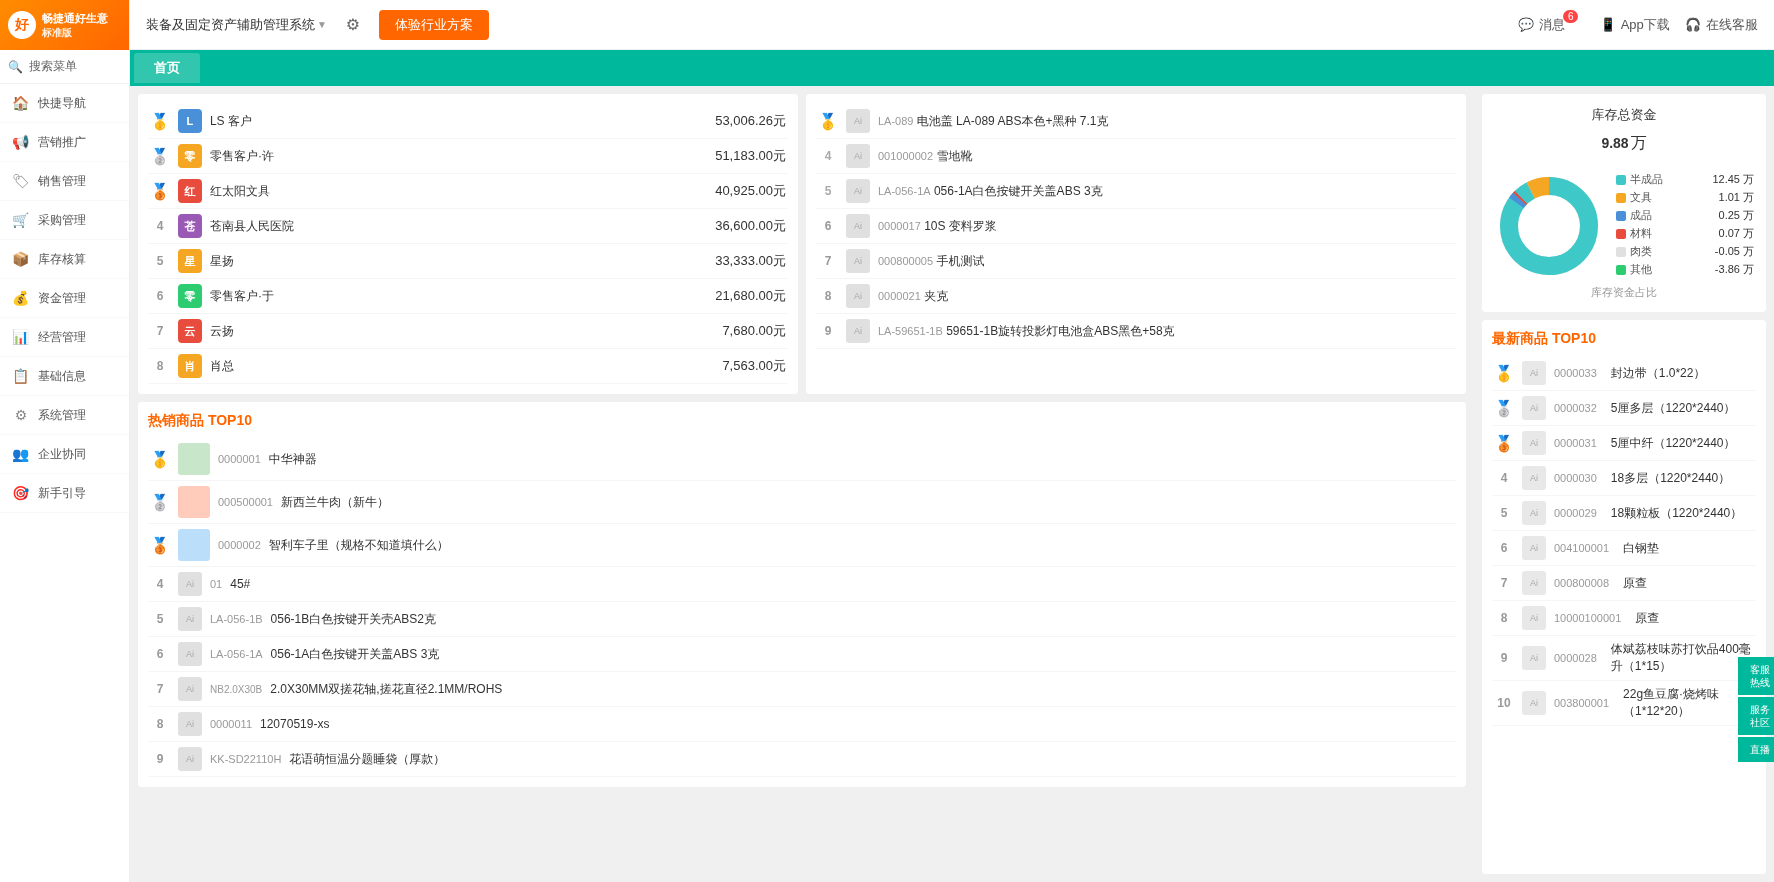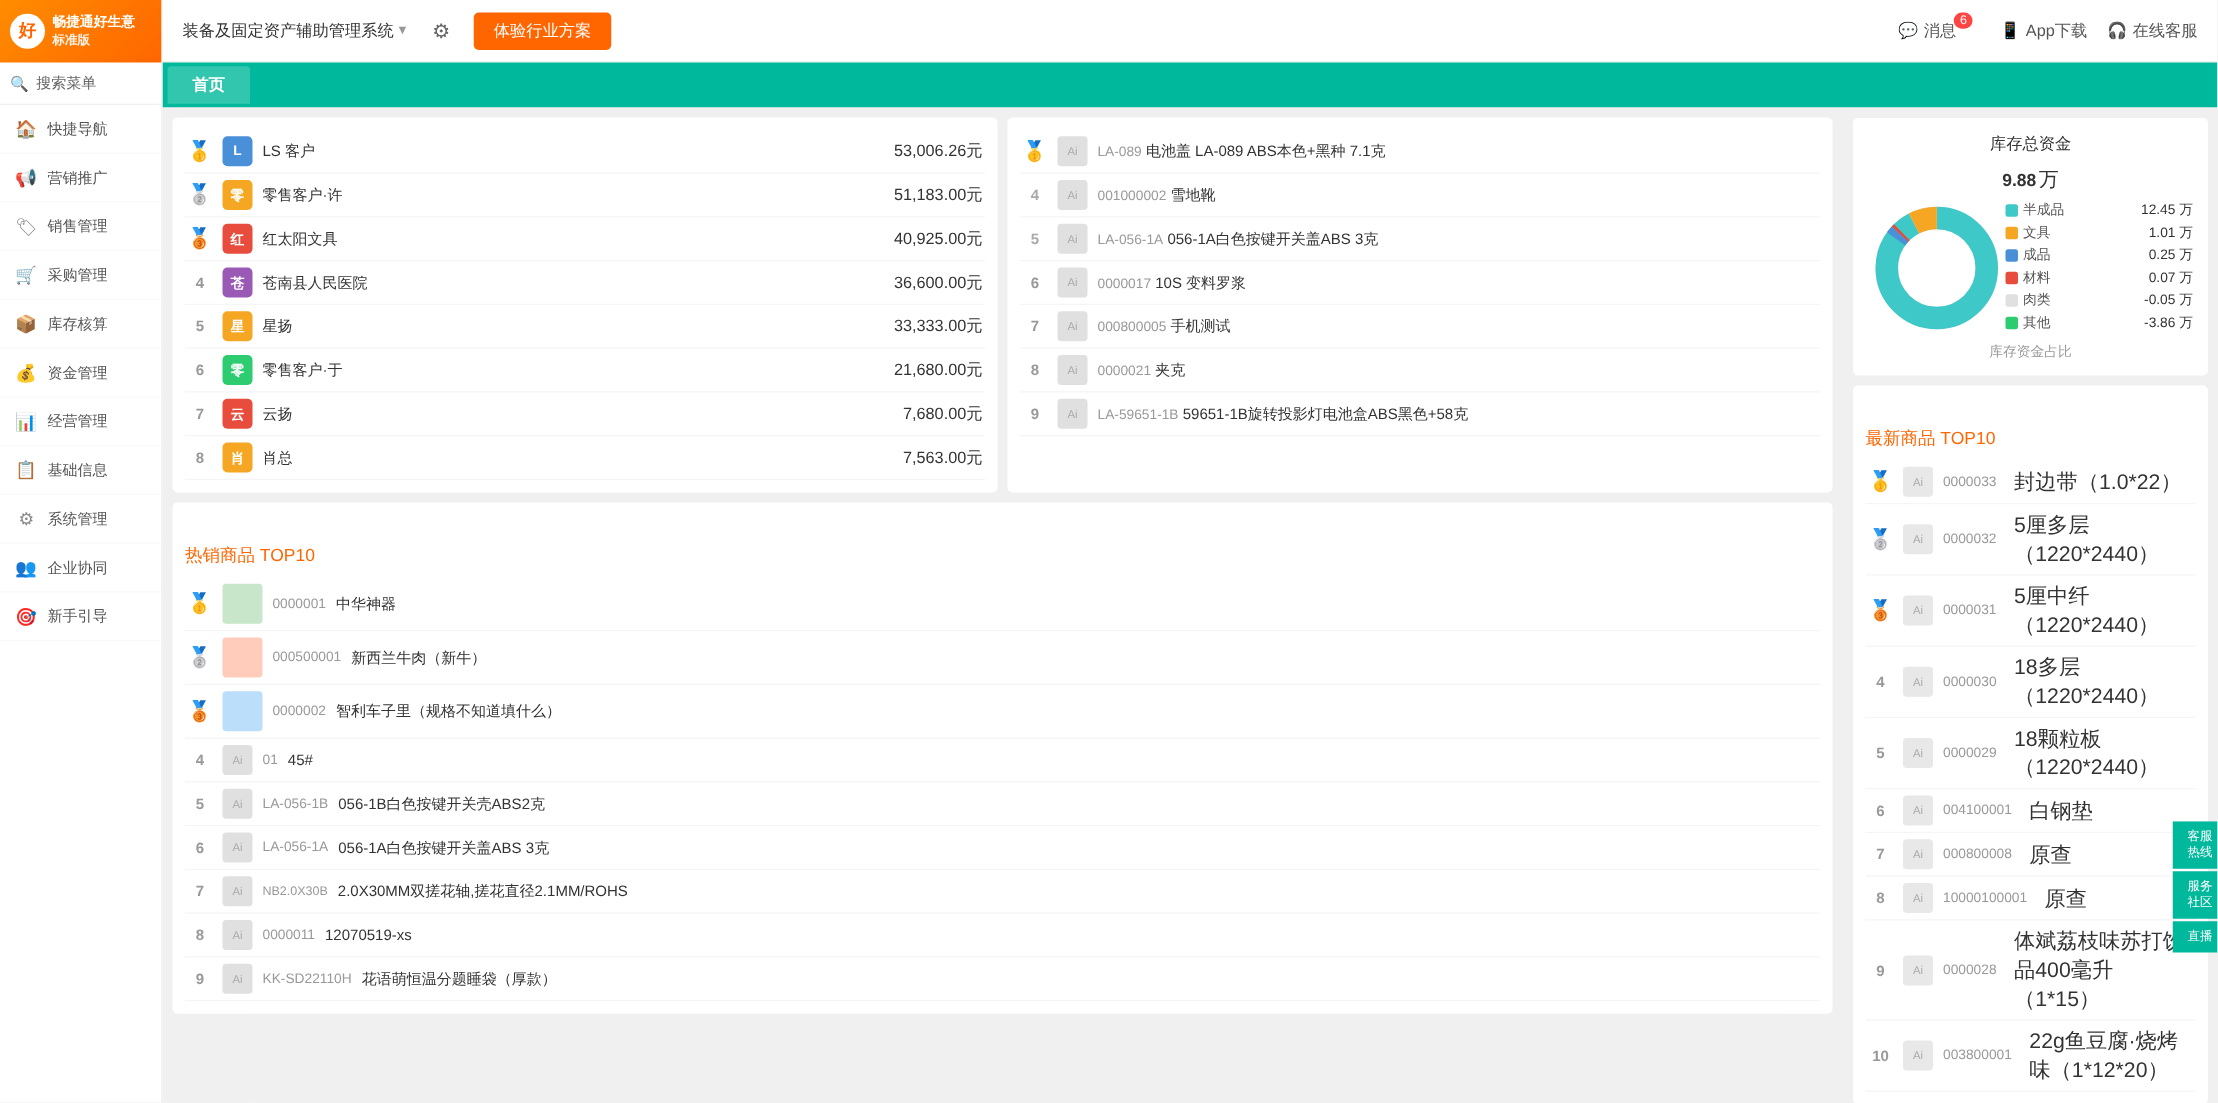"半成品" .chart-area { gap: none -> 12px; margin-top: 5px -> 17px }
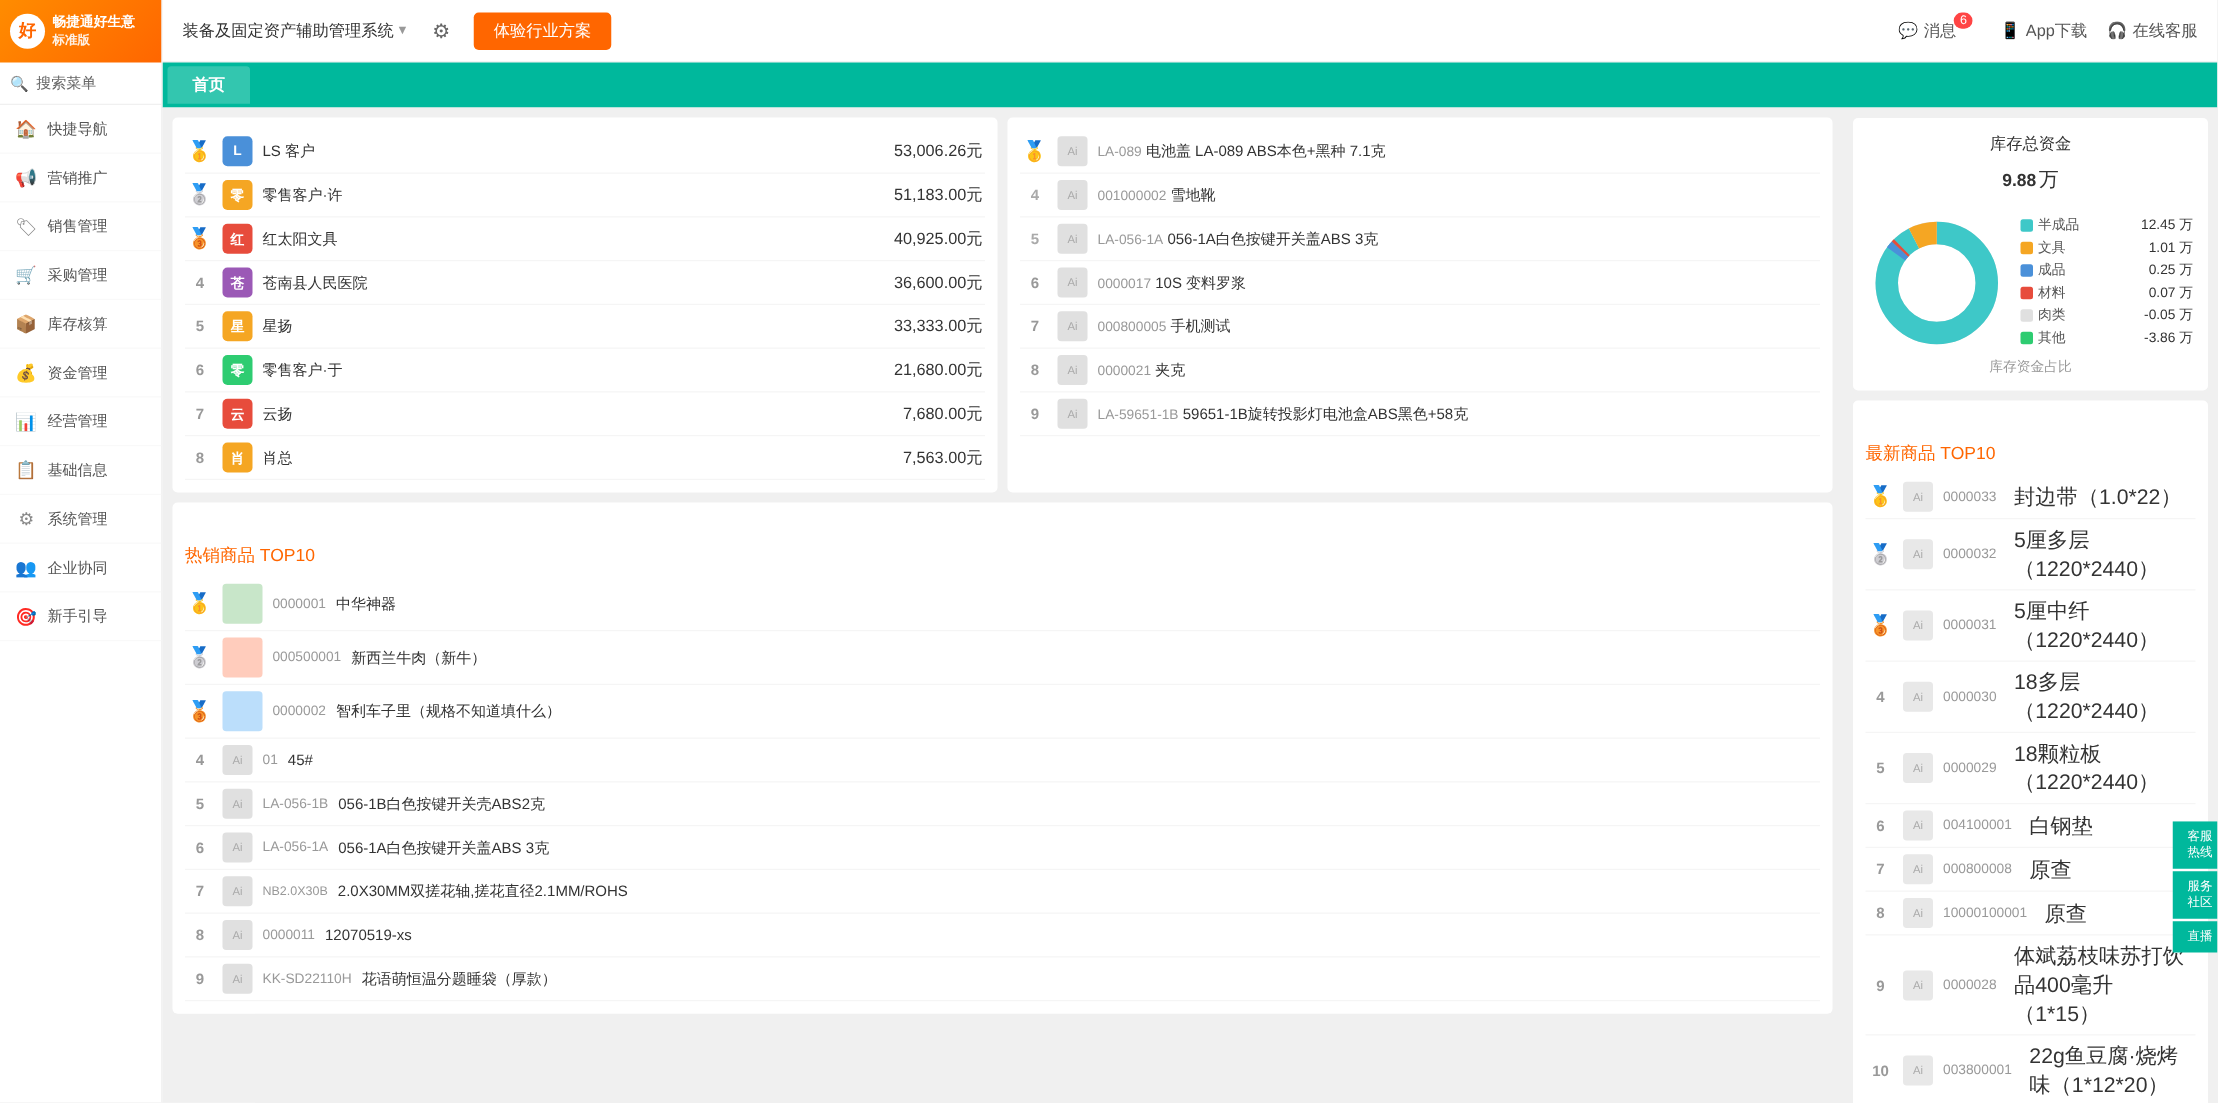"最新商品 TOP10" .section-title { font-weight: normal -> bold; margin-top: 24px -> none }
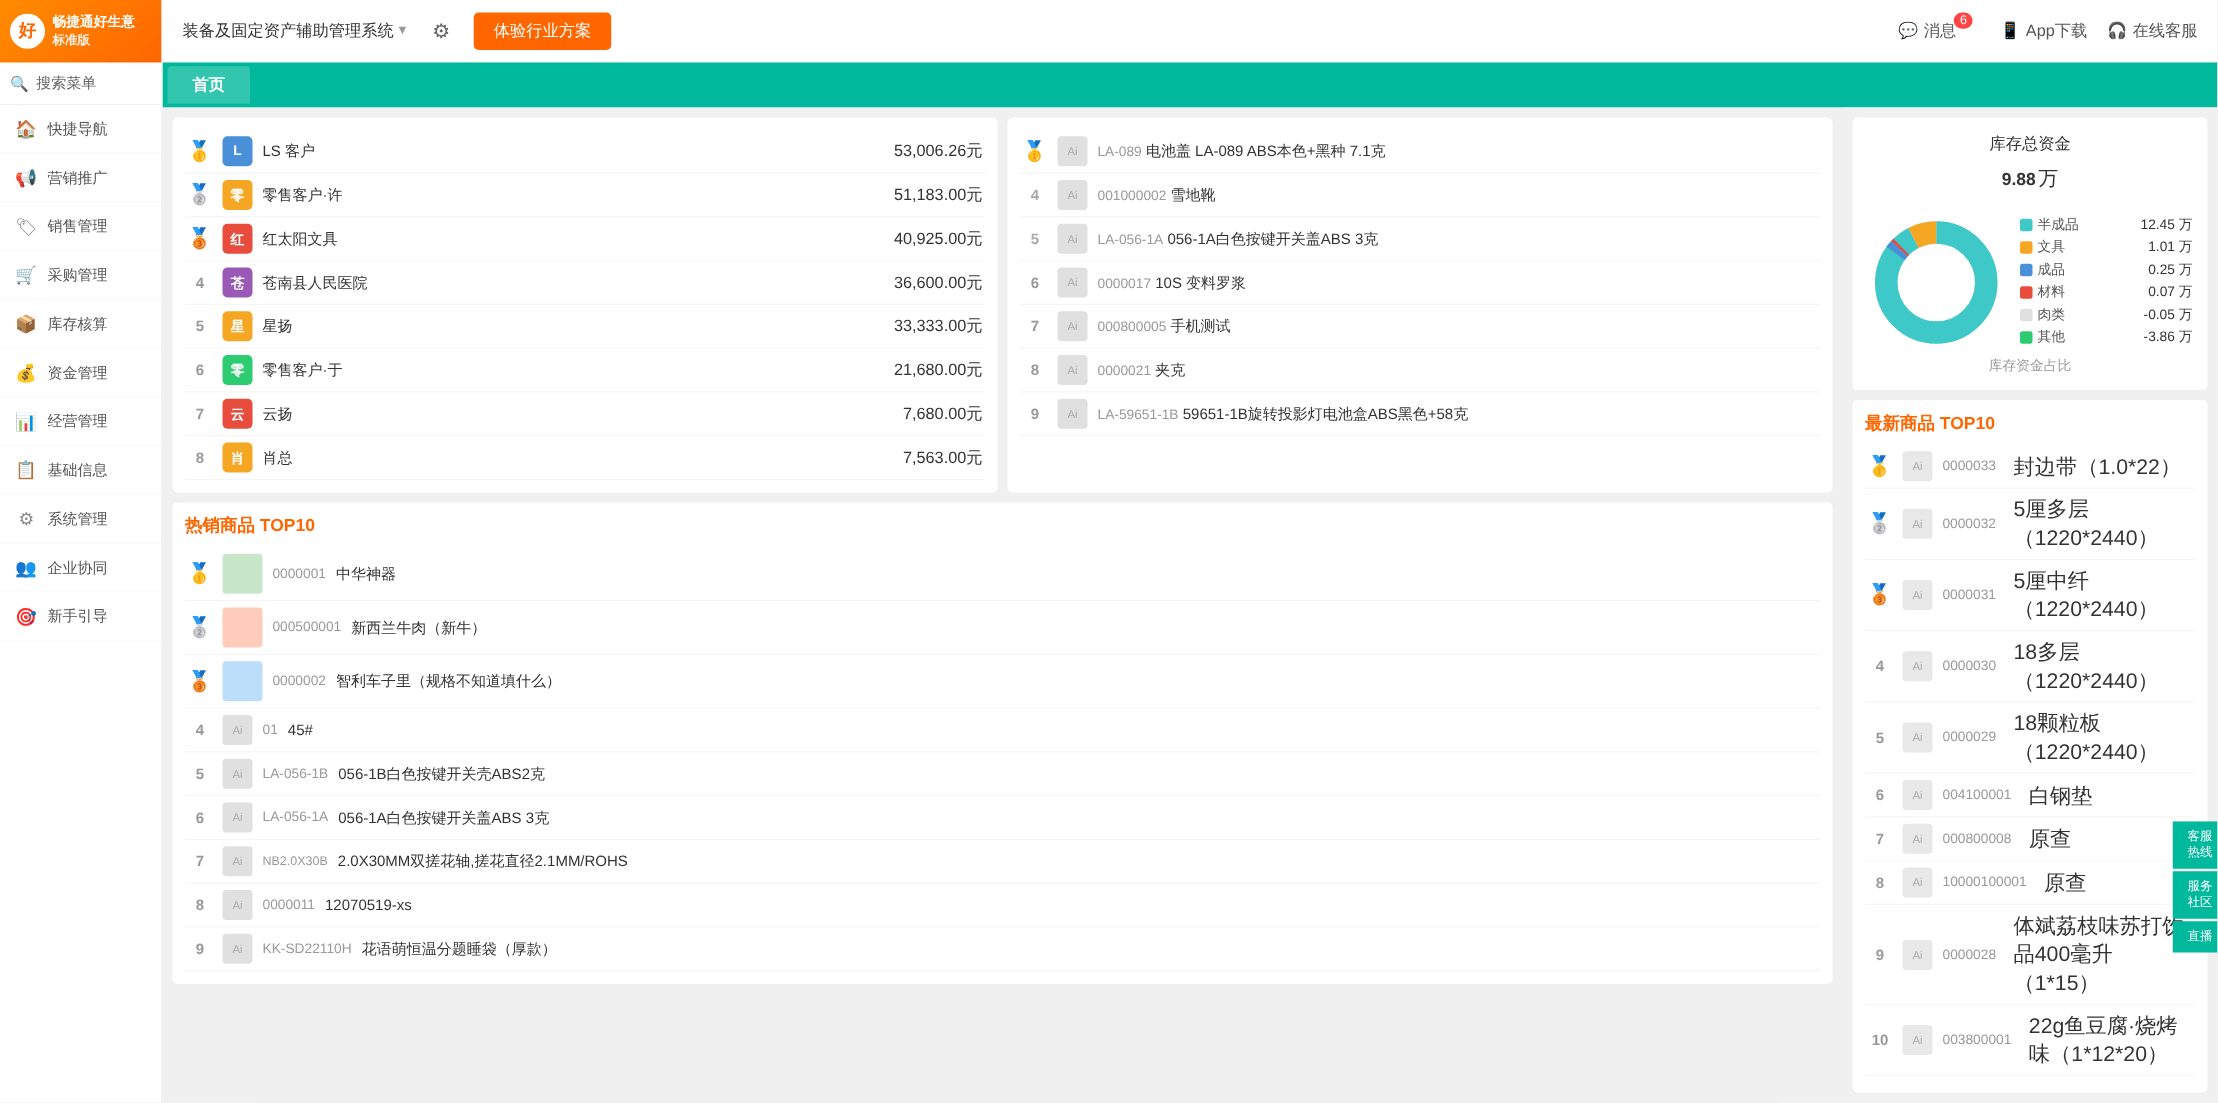"封边带（1.0*22）" .np-name { font-size: 17px -> 12px }
